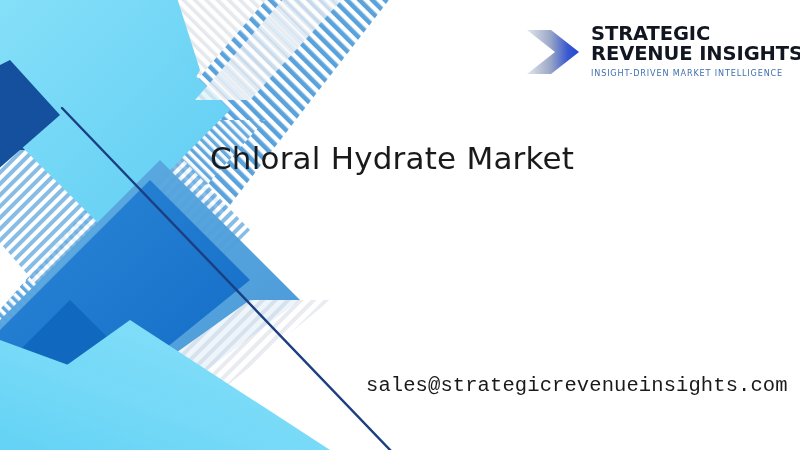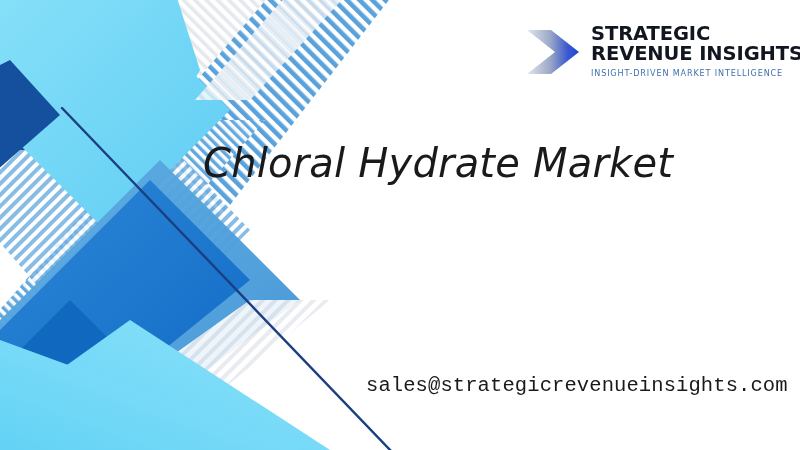"Chloral Hydrate Market" #report-title { font-size: 40px -> 31px; font-style: italic -> none; left: 203px -> 210px }
